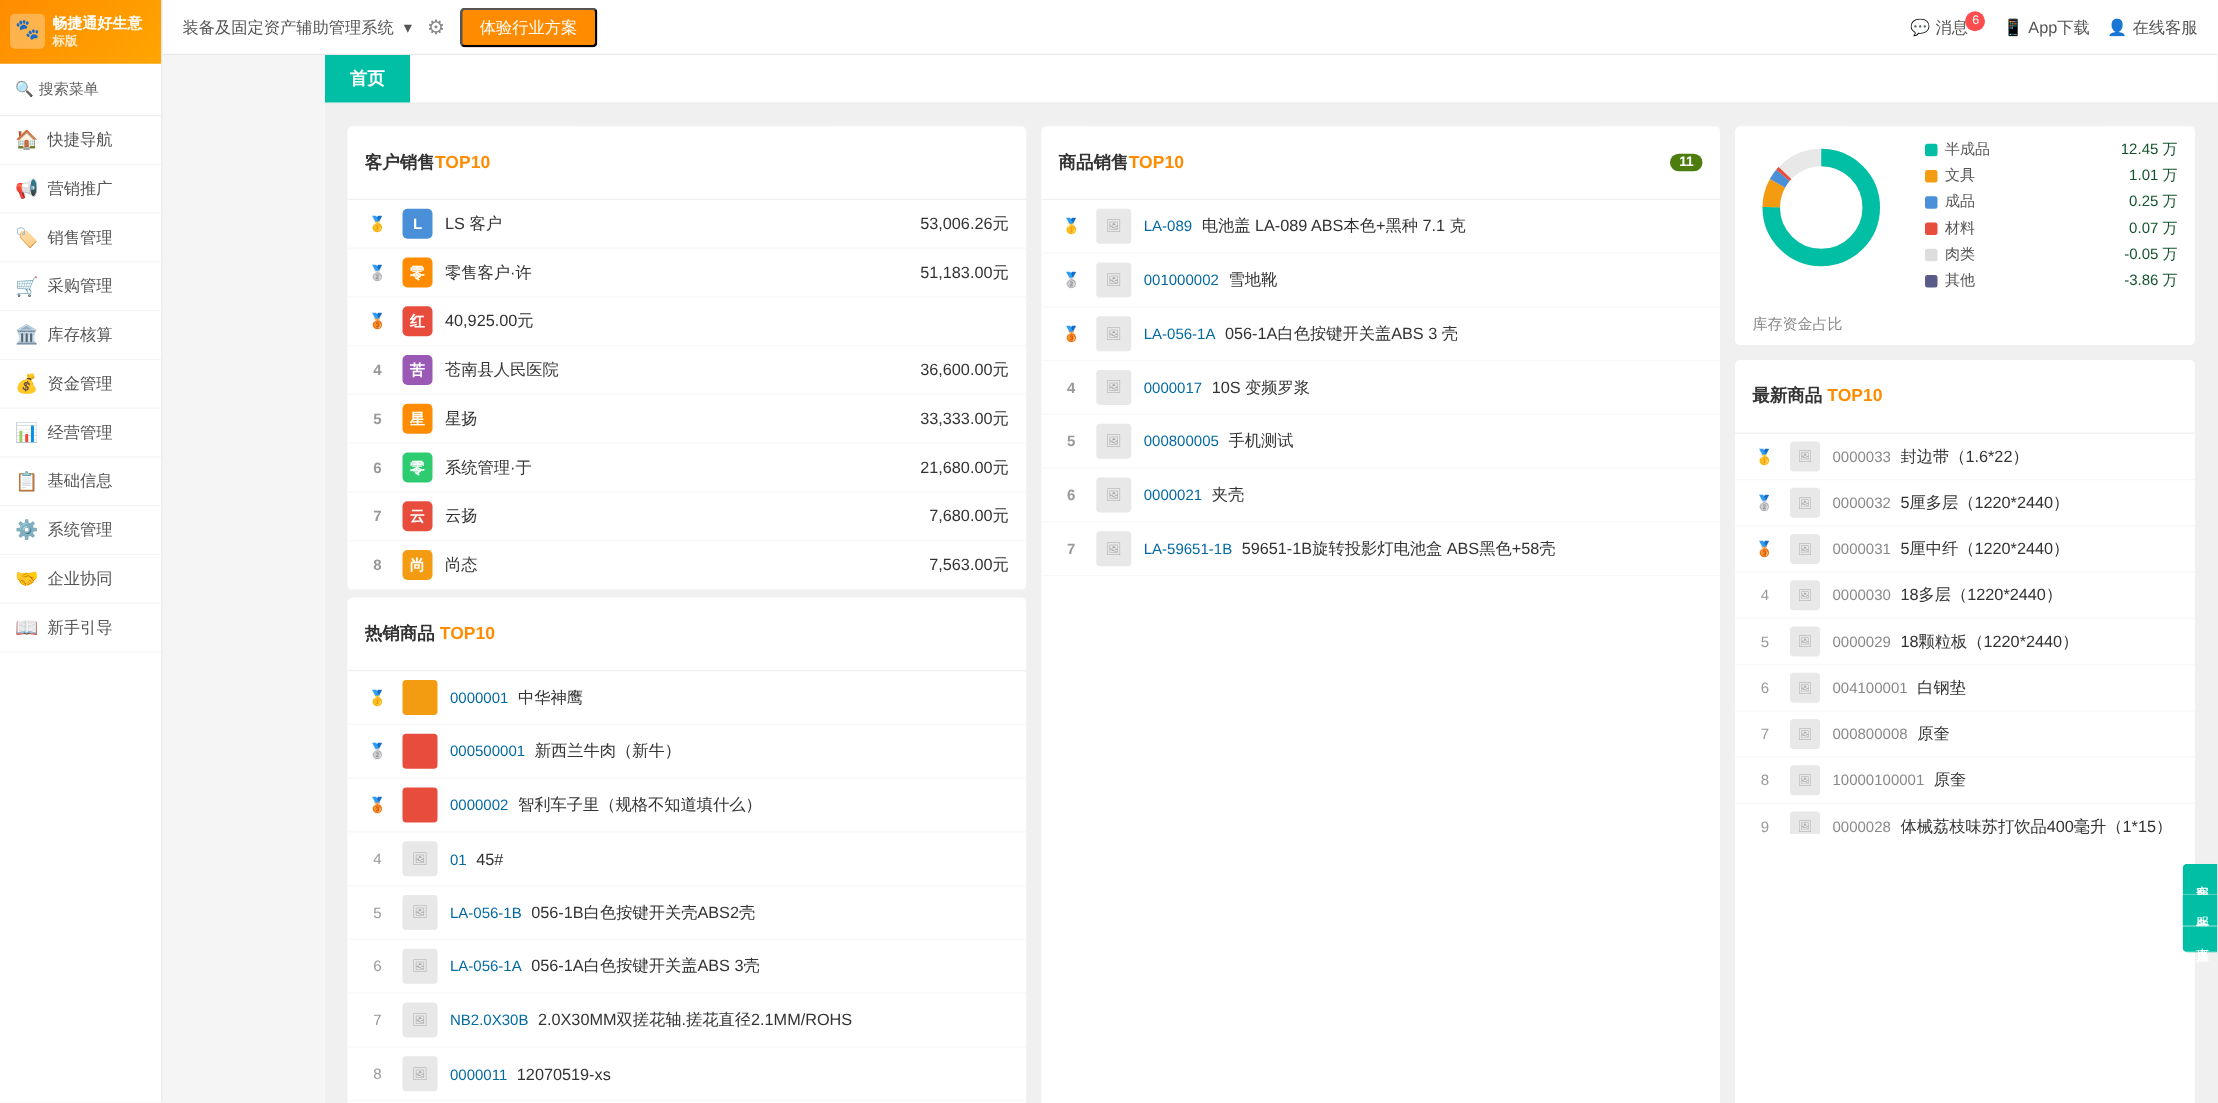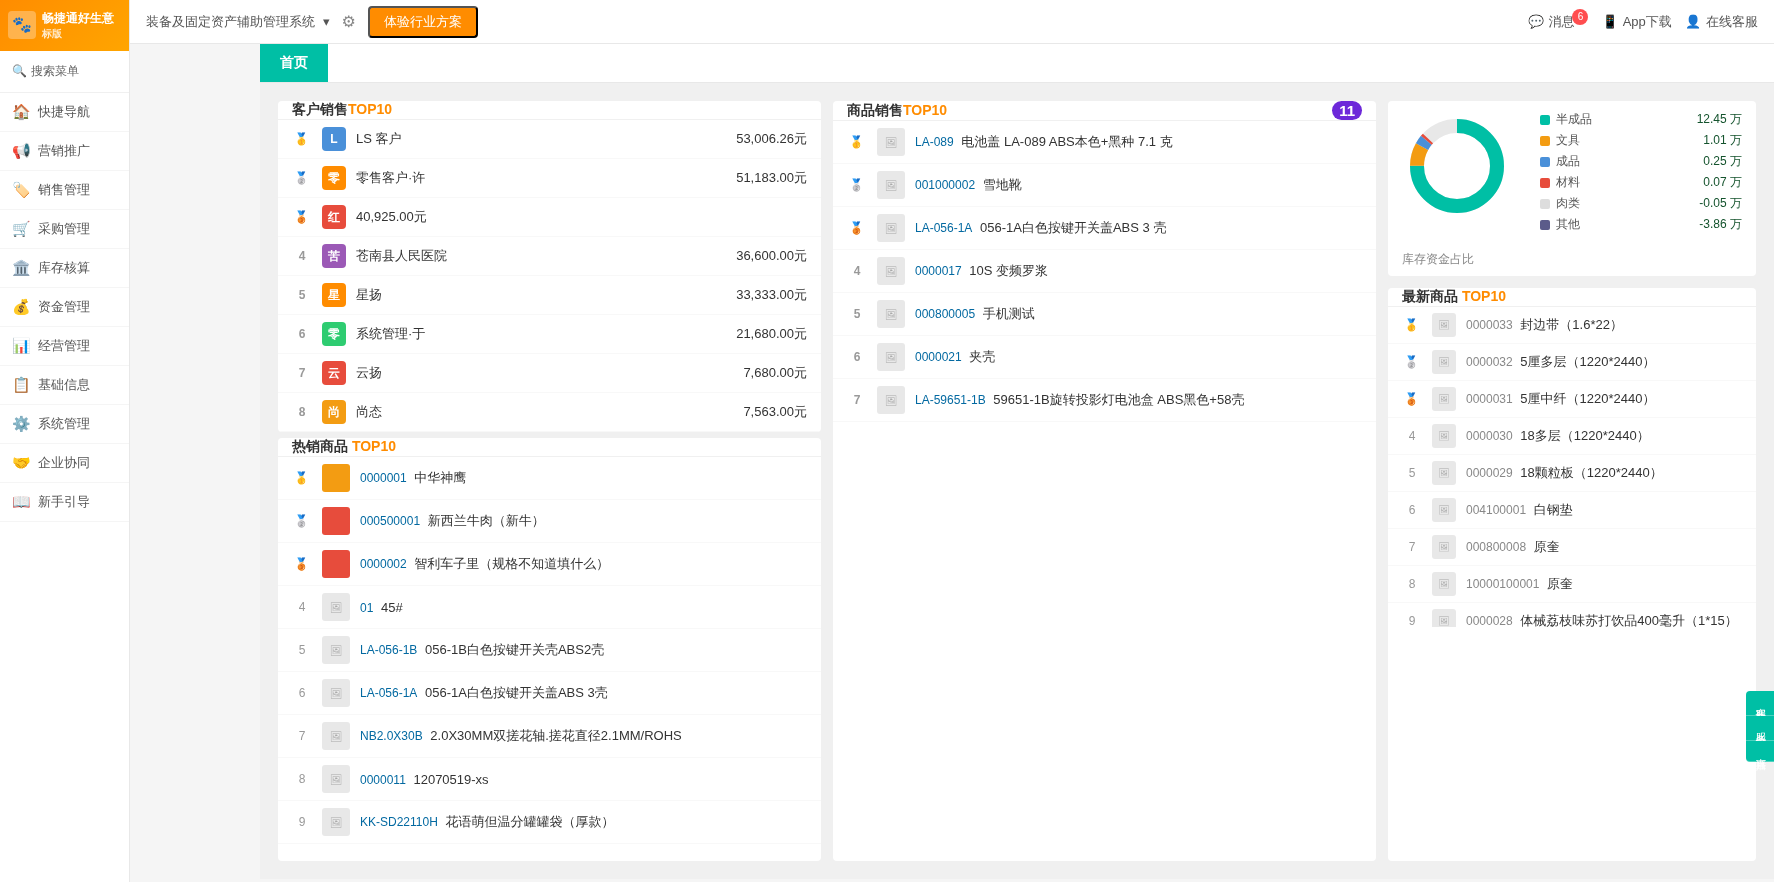"客户销售TOP10" .panel-header { padding: 0 14px -> 20px 14px }
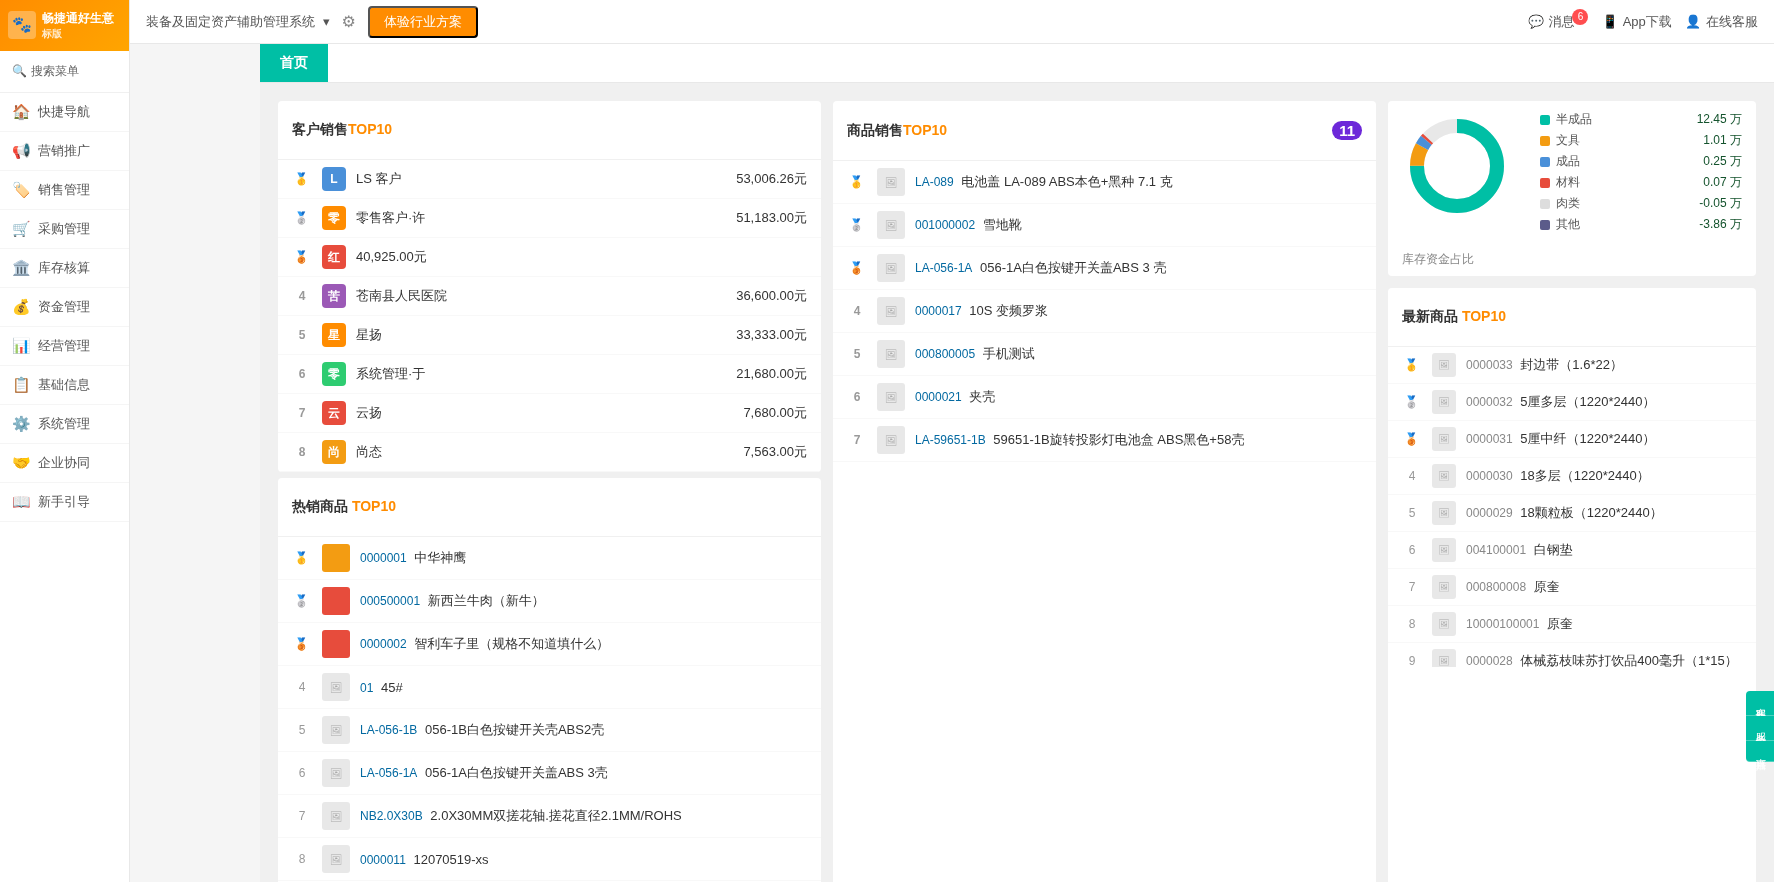"11" span { background: #6d28d9 -> #4d7c0f; font-size: 15px -> 11px }
